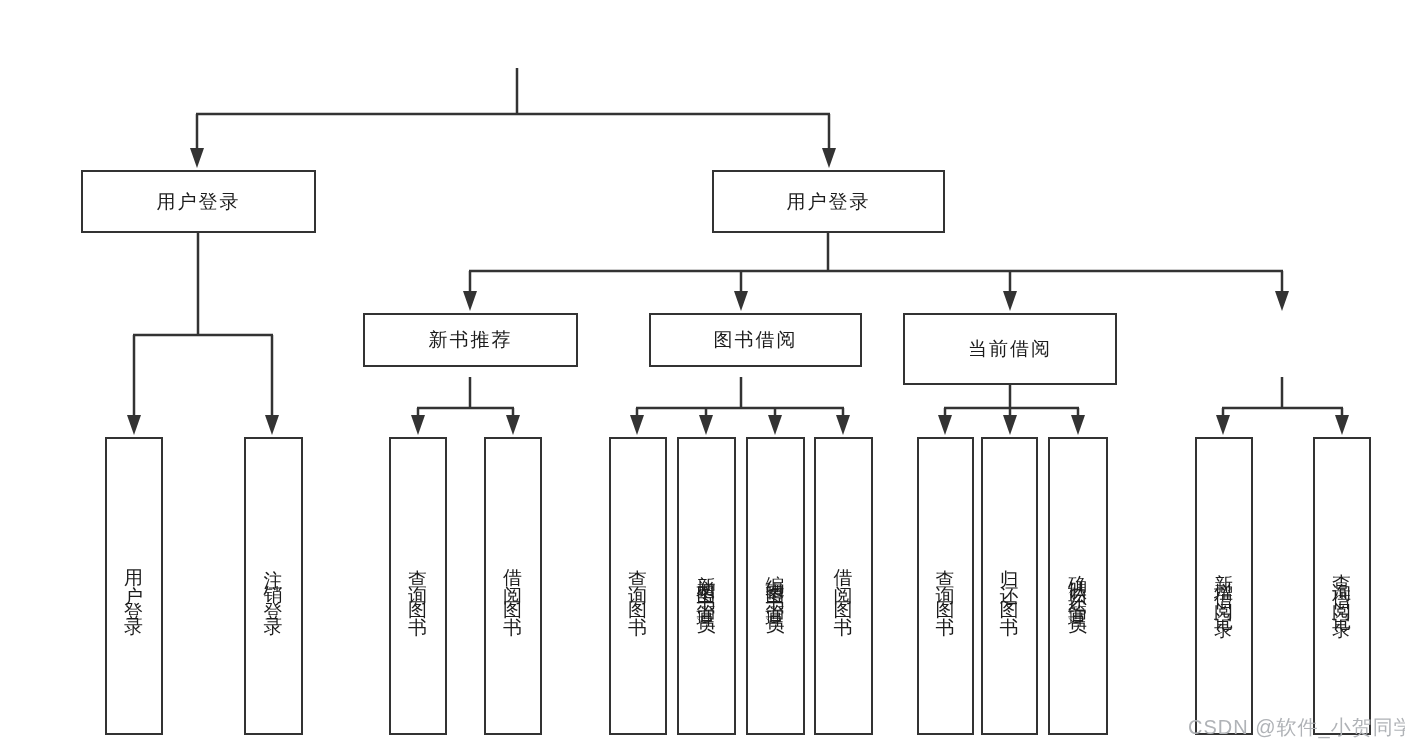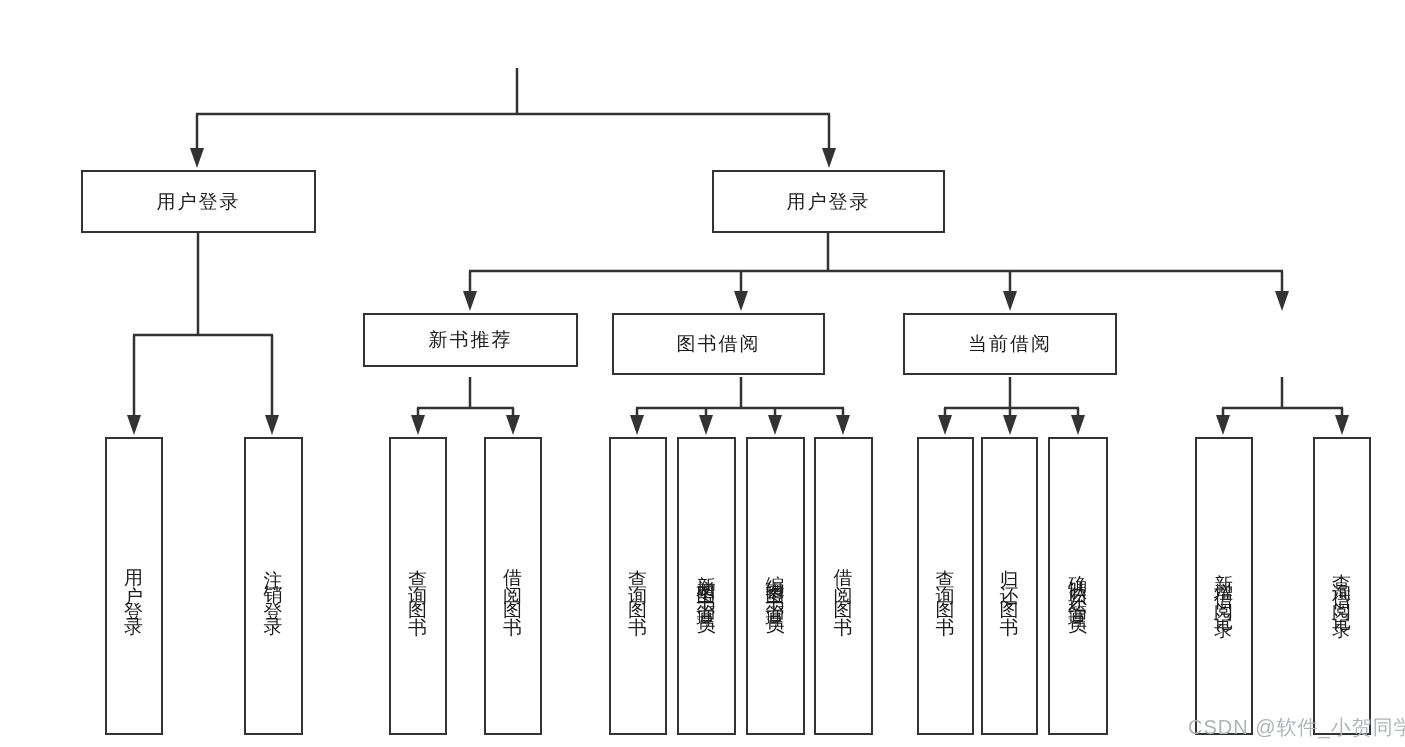"图书借阅" div.box { height: 62px -> 54px; left: 612px -> 649px }
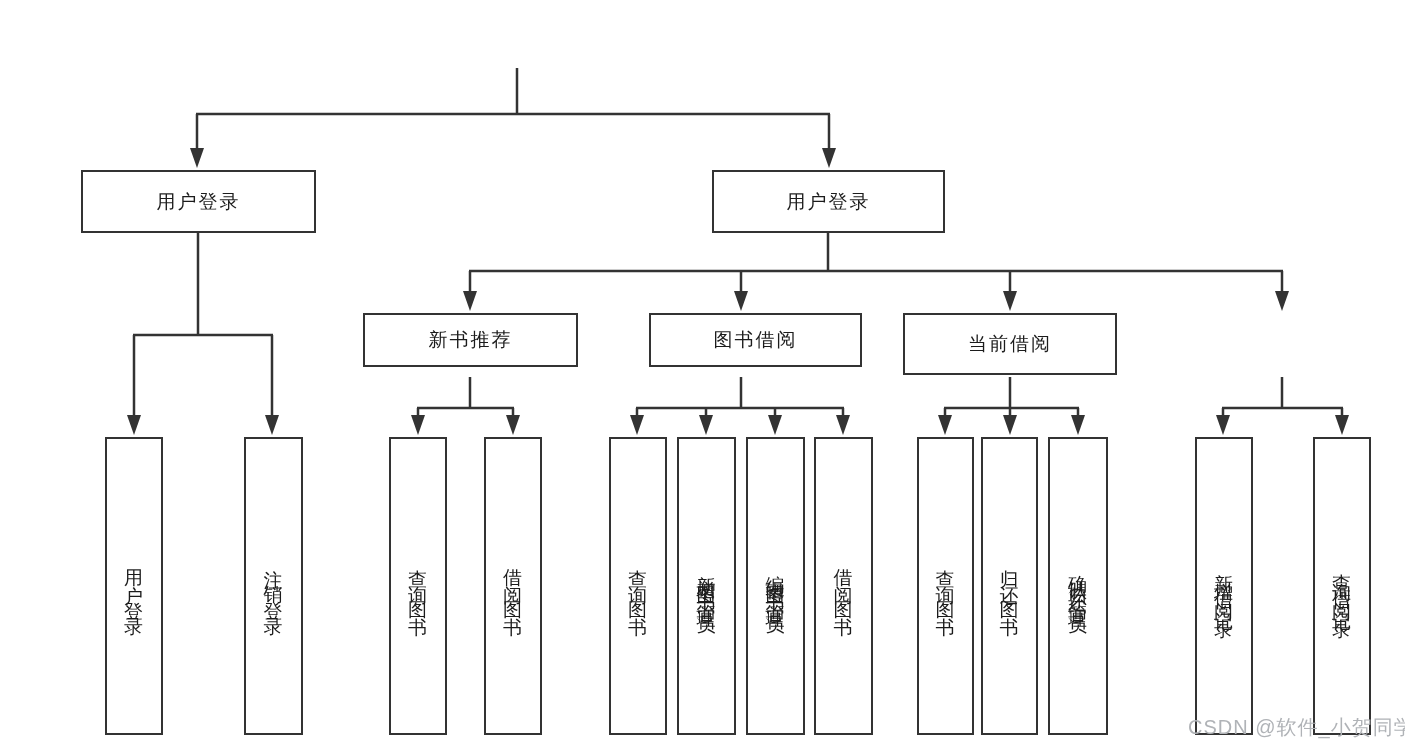"当前借阅" div.box { height: 62px -> 72px }
